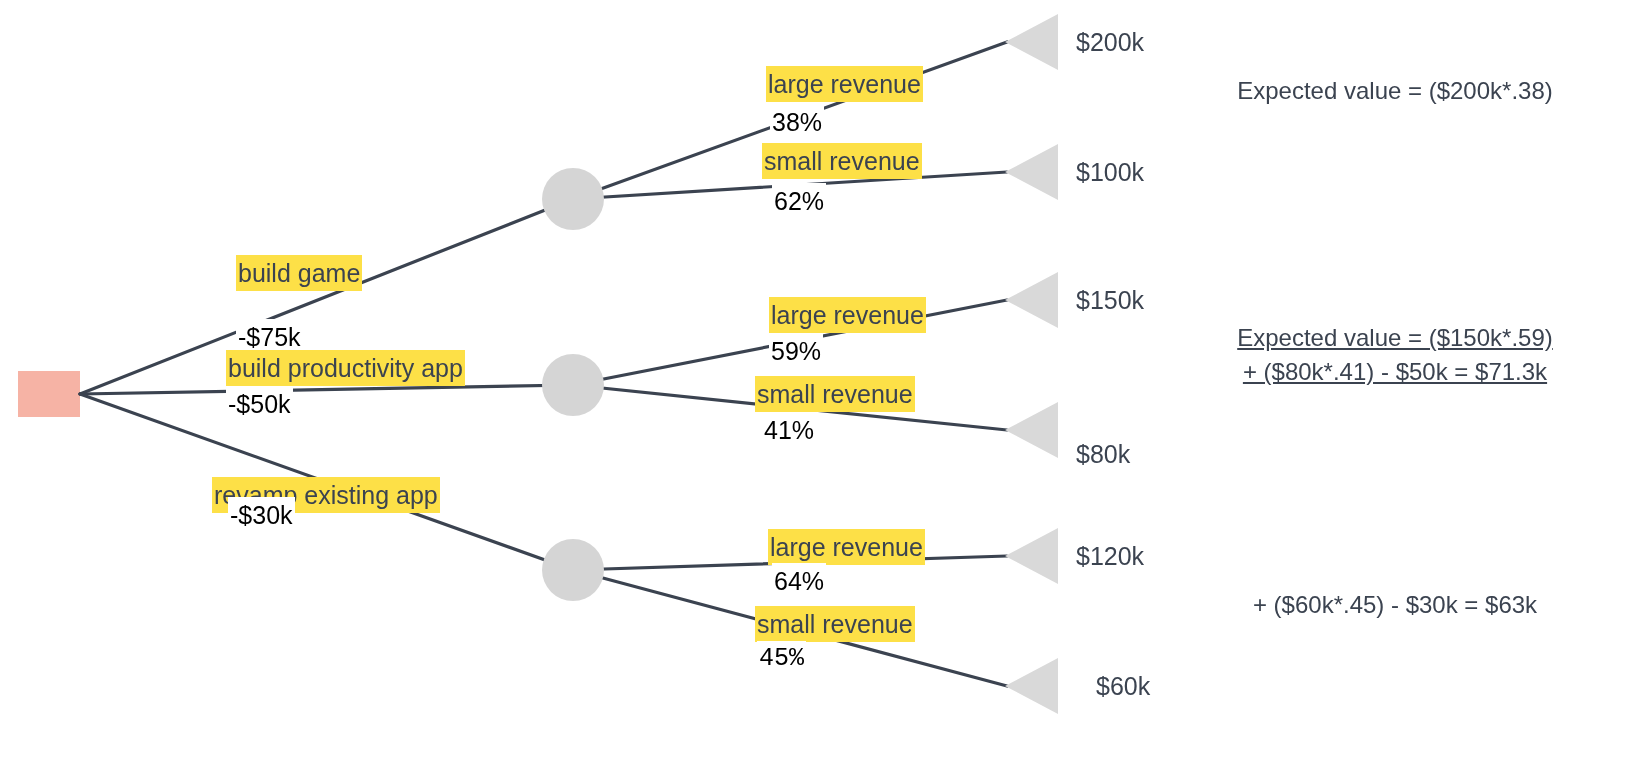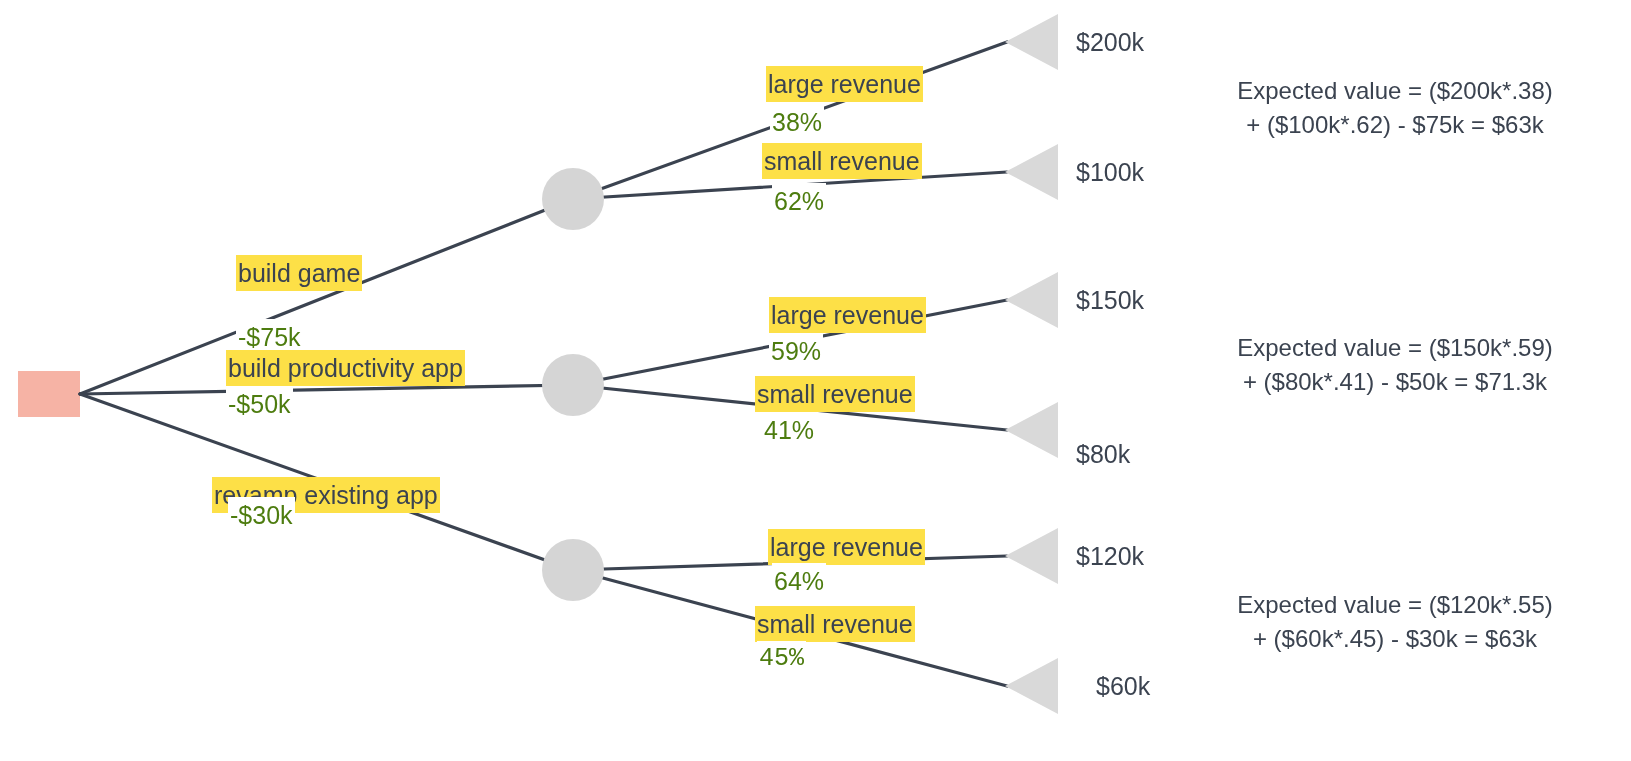"38%" .lbl-line2 { color: #4d7c0f -> #000000 }
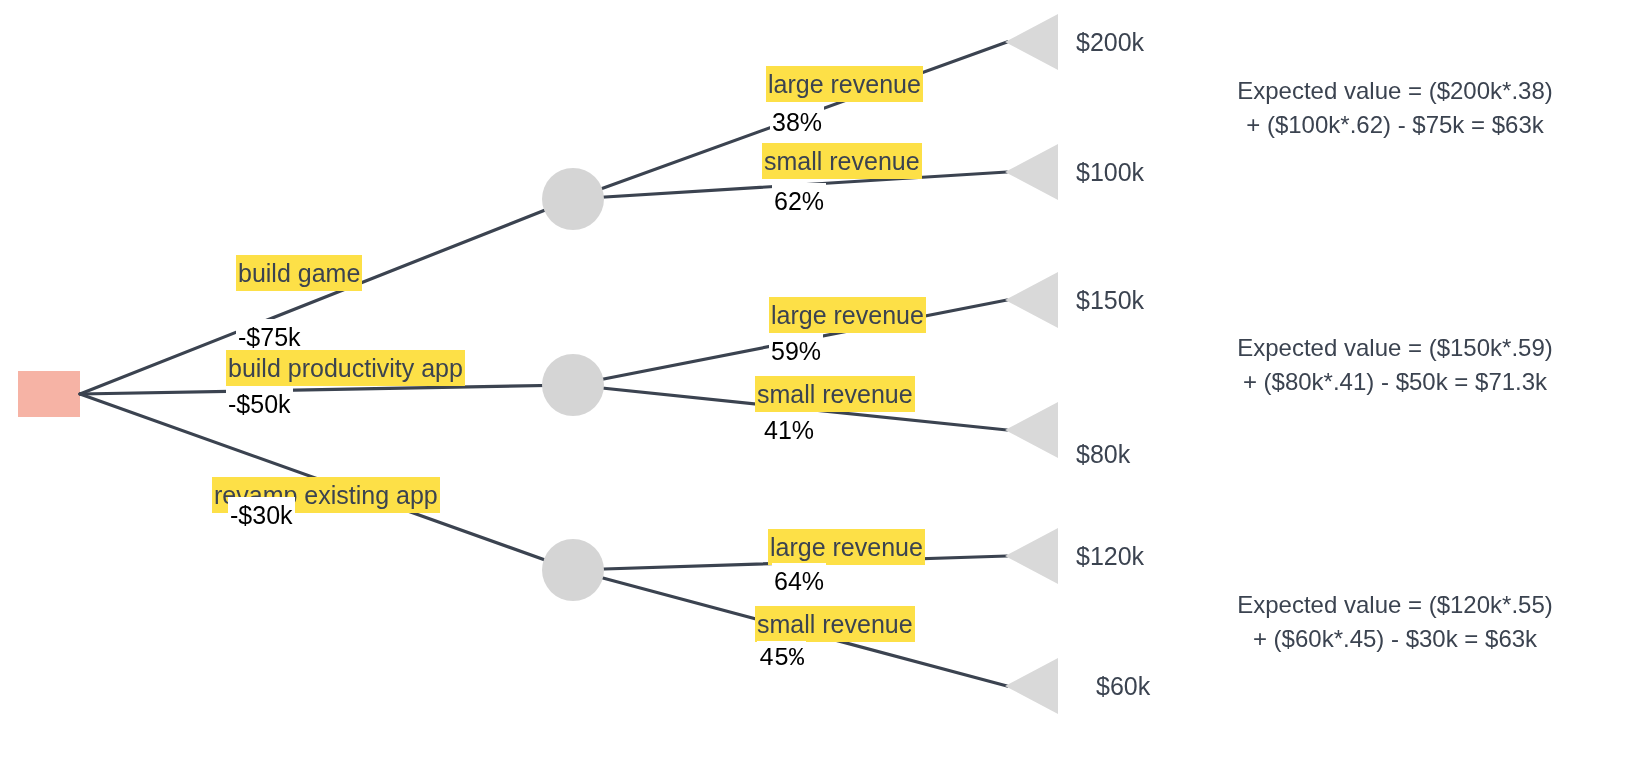"+ ($100k*.62) - $75k =" span { html: <span>+ ($100k*.62) - $75k = $63k</span> -> none }
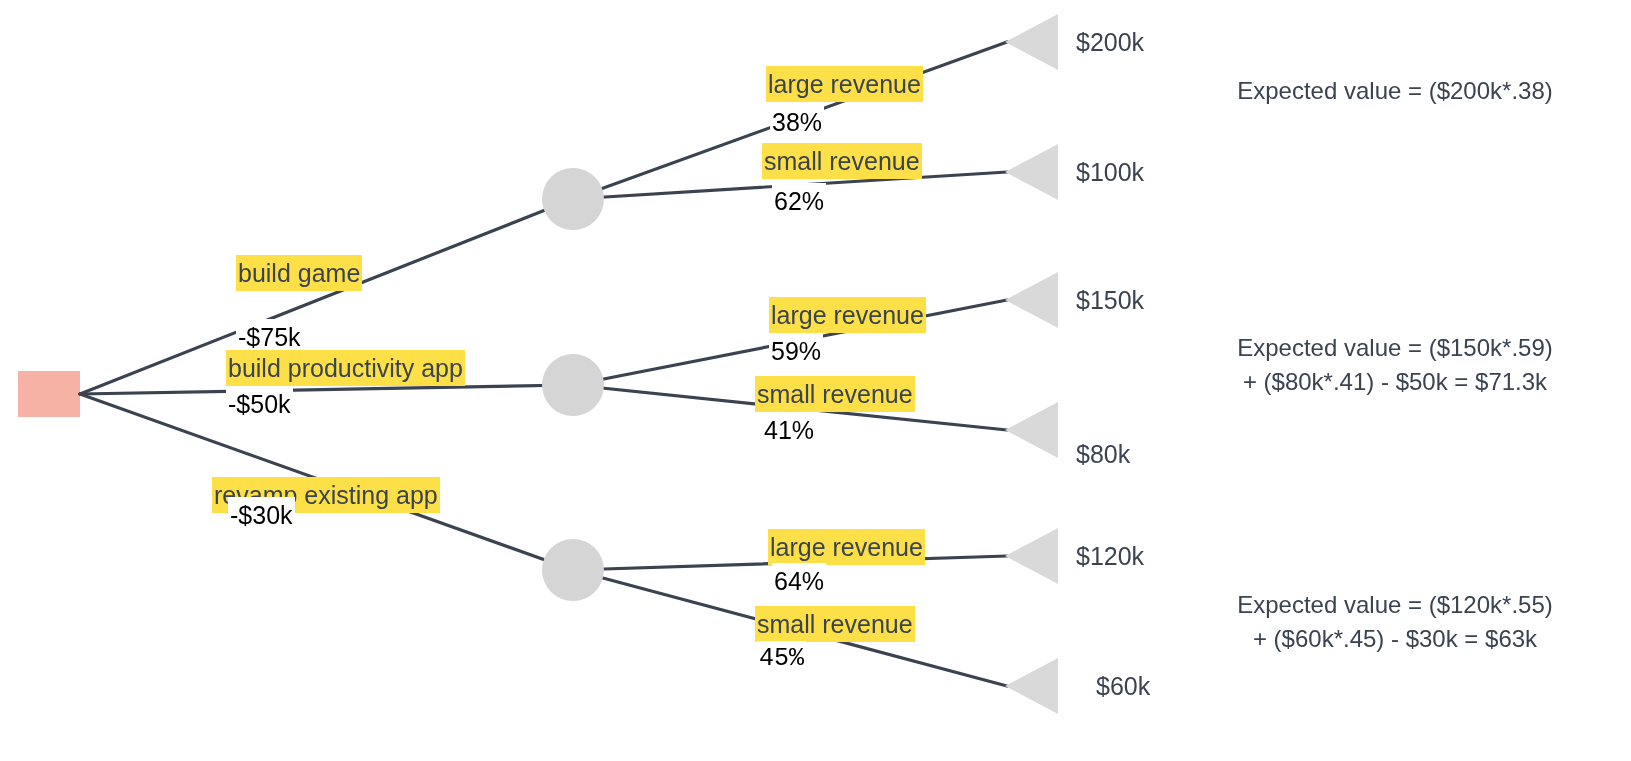"Expected value = ($150k*.59)" div.ev-block { text-decoration: none -> underline; top: 331px -> 321px }
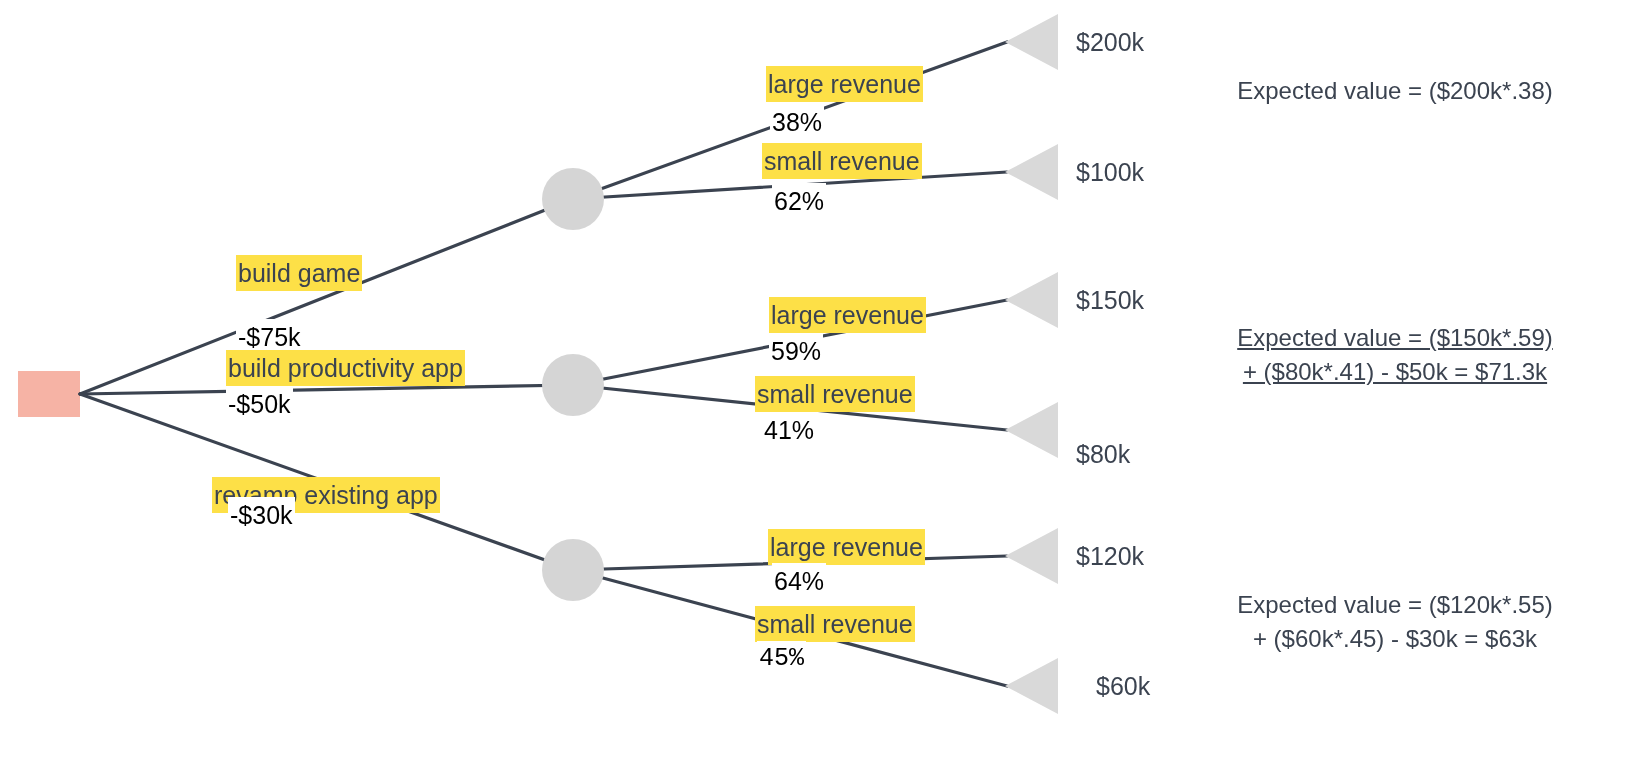"Expected value = ($120k*.55)" span { html: <span>Expected value = ($120k*.55)</span> -> none }
